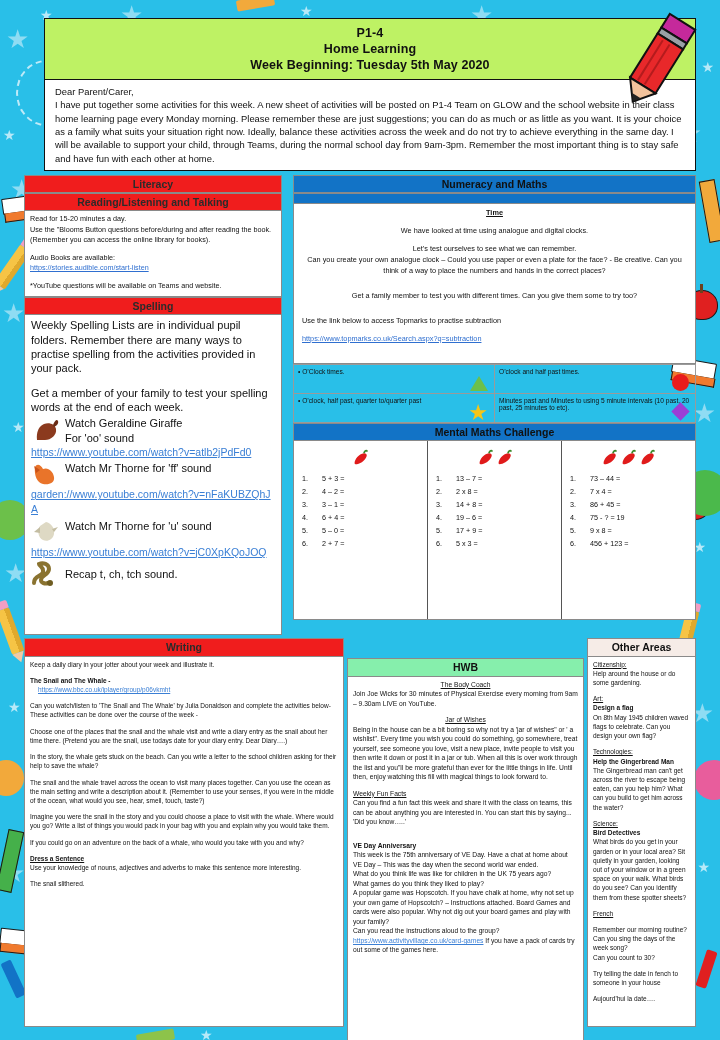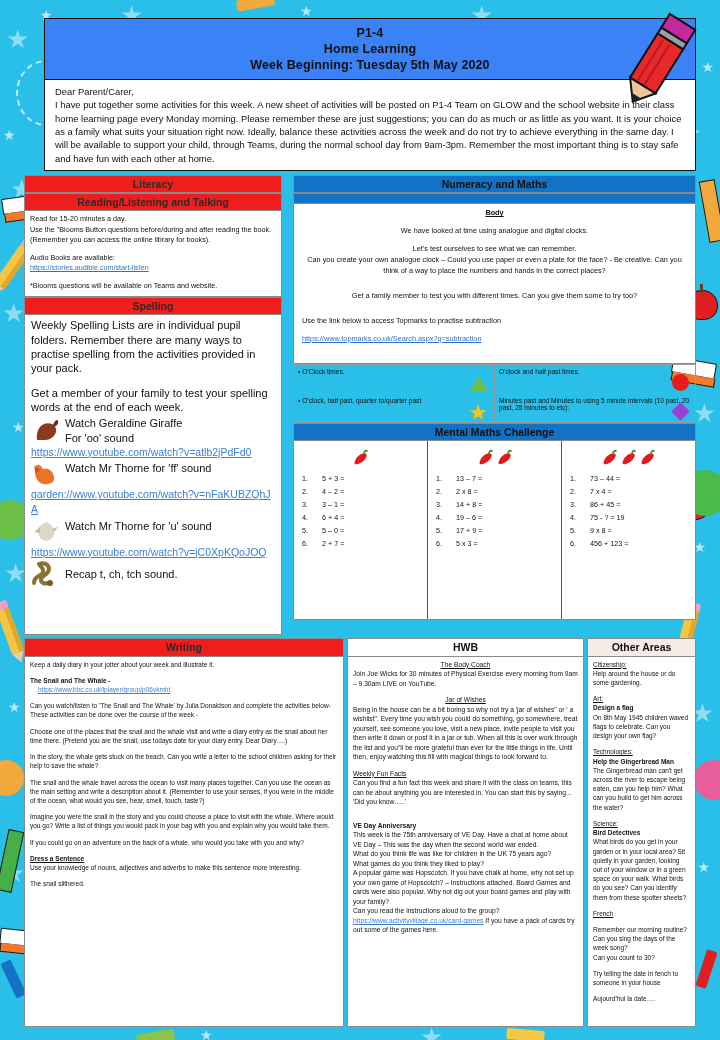"P1-4" .hdr-box { background: #3b82f6 -> #bef264 }
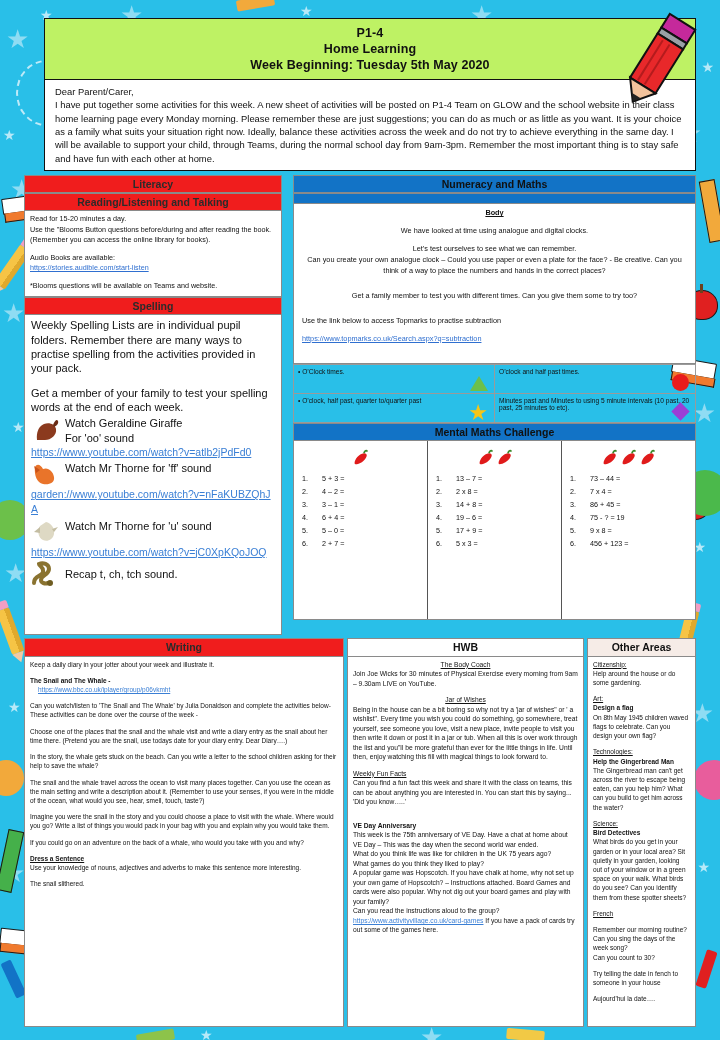"Body" p.u { text: Body -> Time }
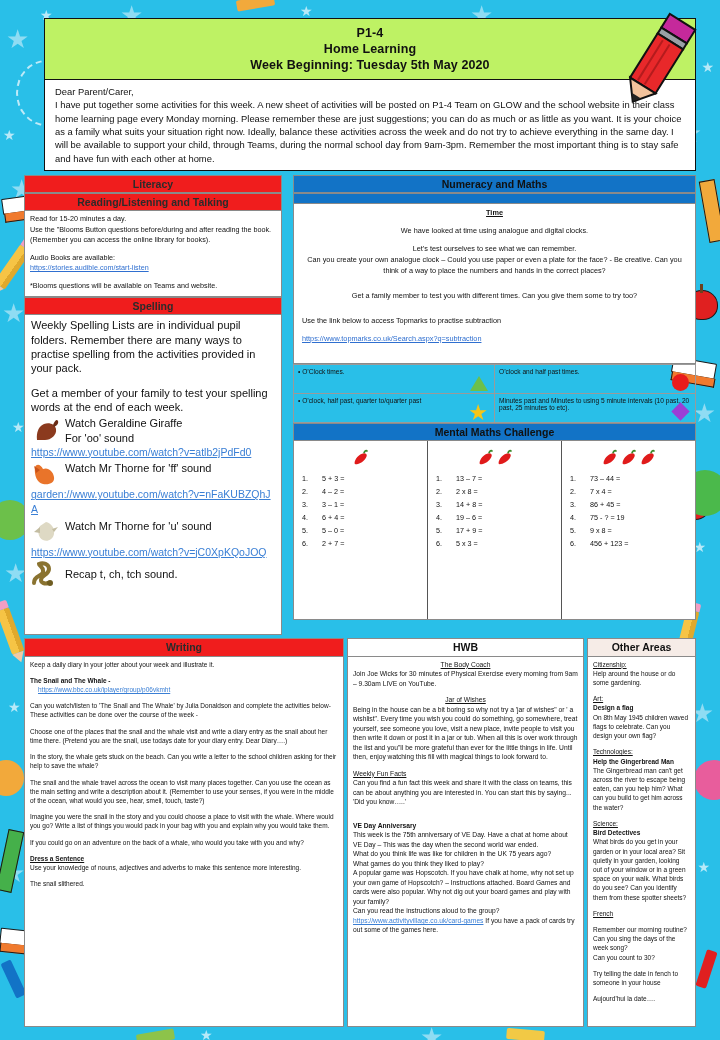"*Blooms questions will be available" p { text: Blooms -> YouTube }
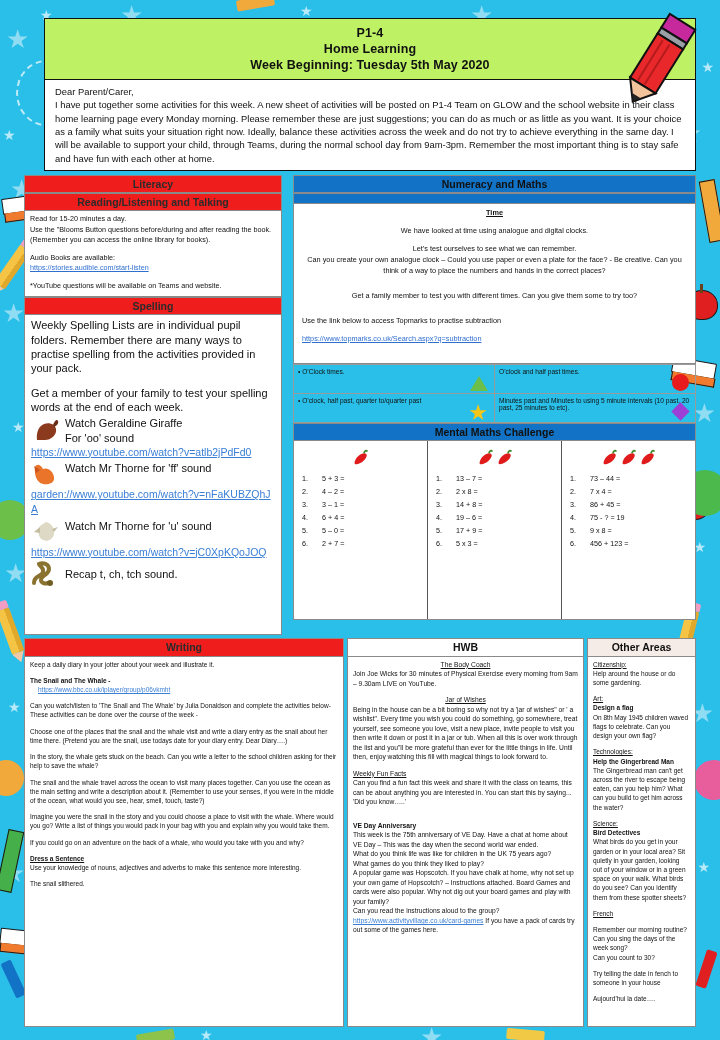"HWB" .band.green { background: #ffffff -> #86efac; margin-top: none -> 20px }
